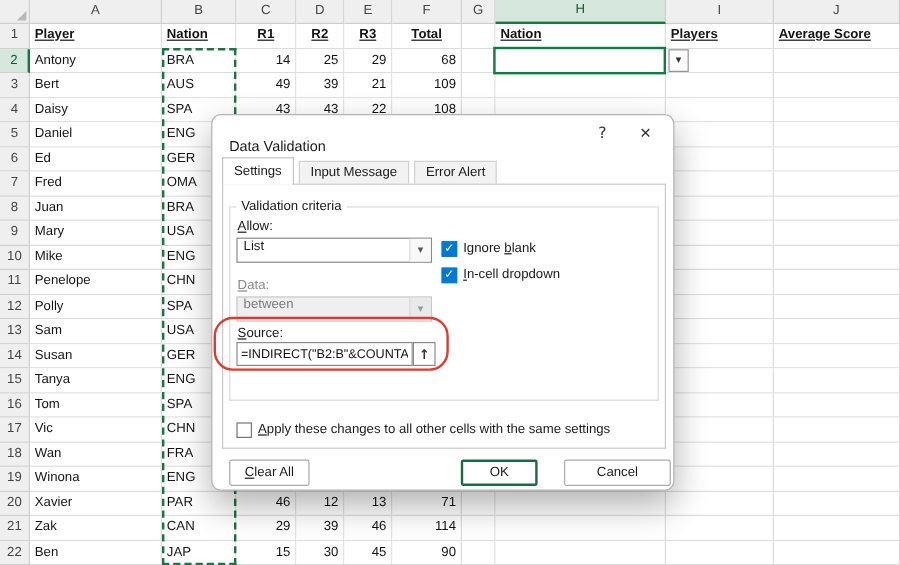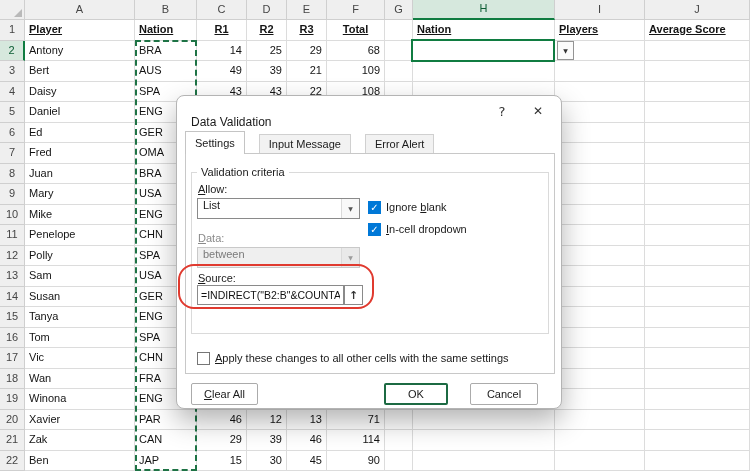"Settings" .tab { margin-right: 14px -> 4px }
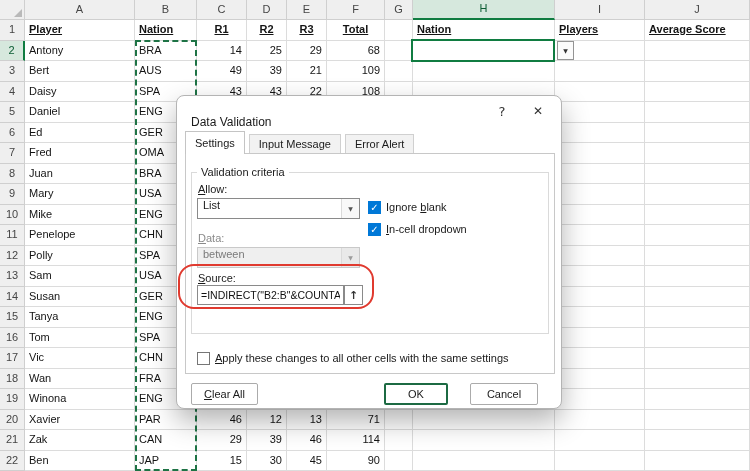"Cancel" button.btn { width: 68px -> 89px }
